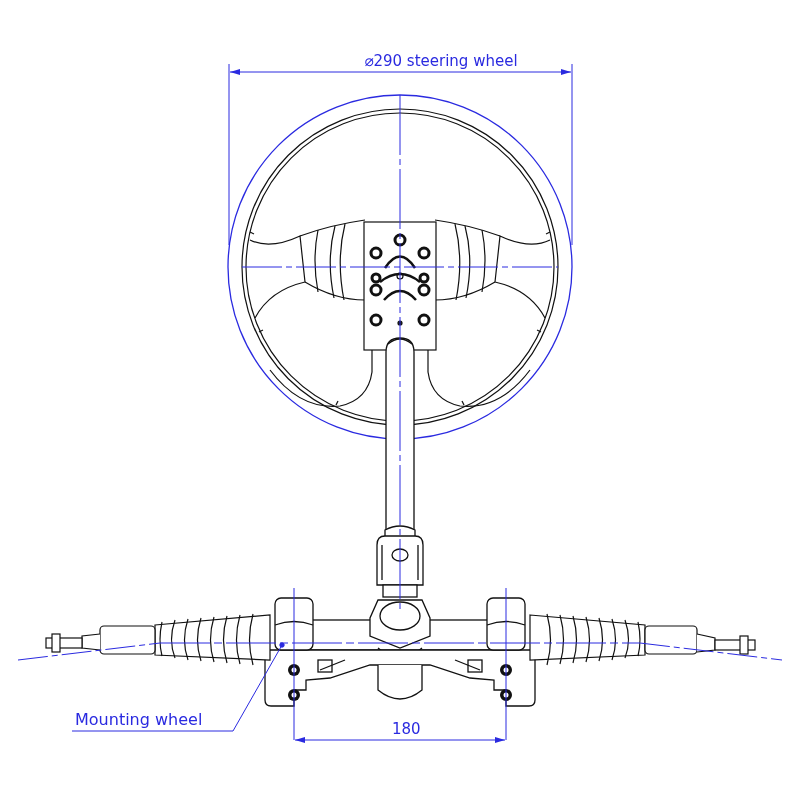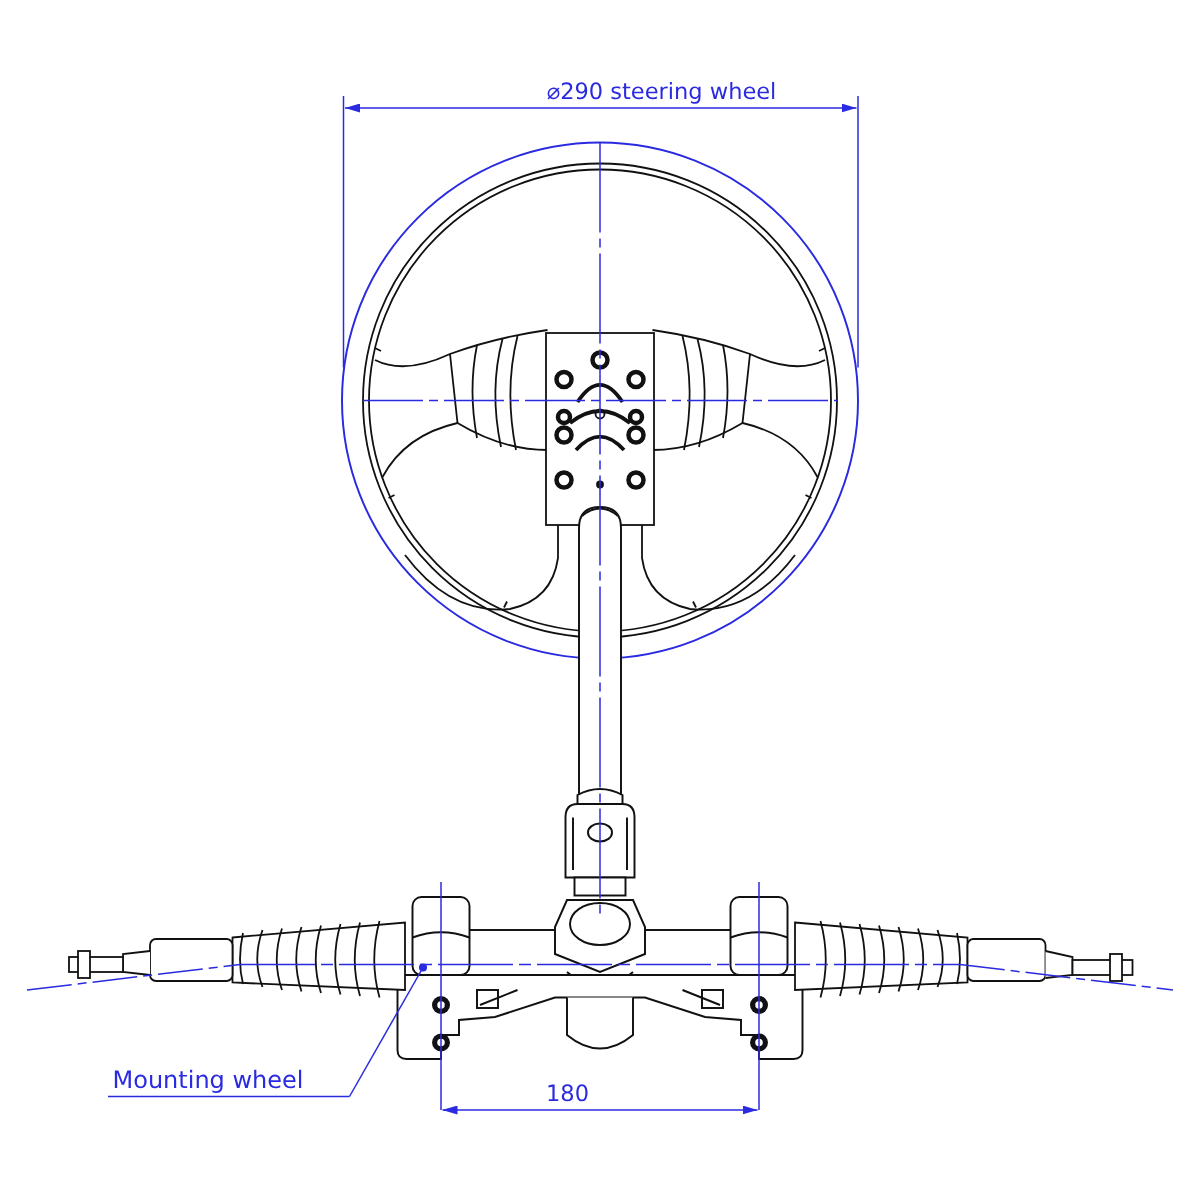"180" #rack-dim-label { left: 364px -> 392px }
